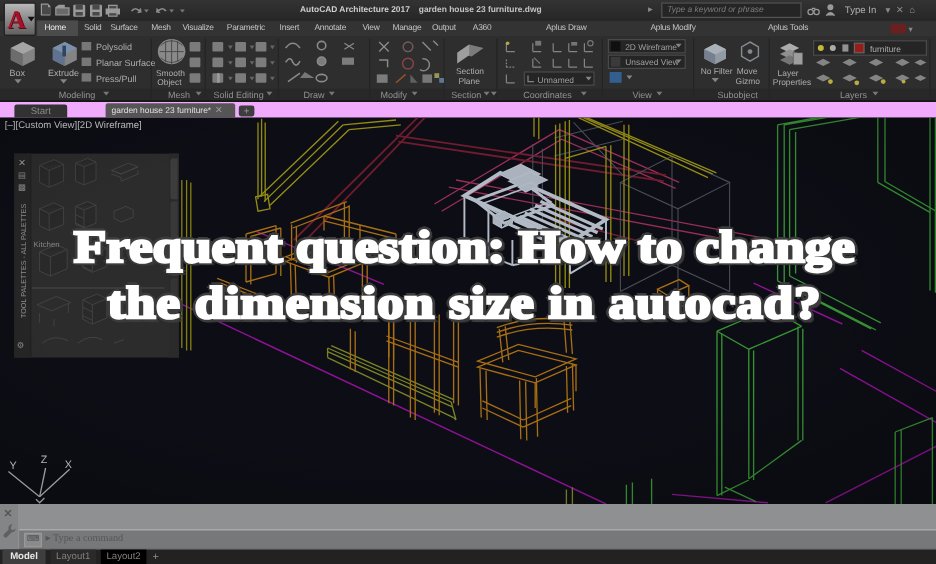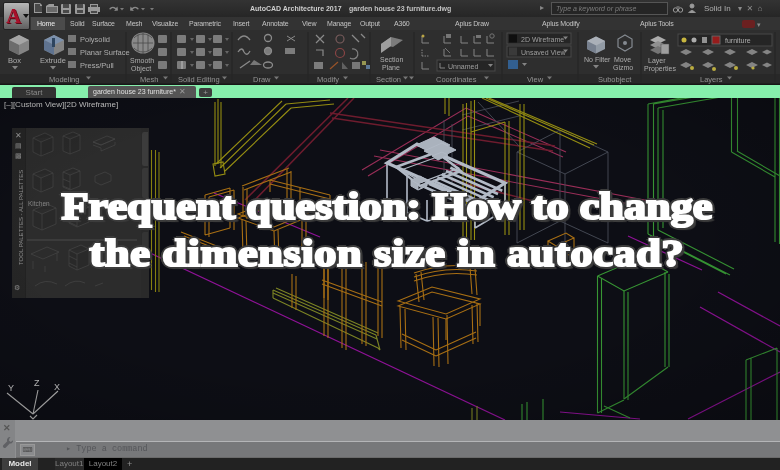"Solid In" div.abs { text: Solid -> Type }
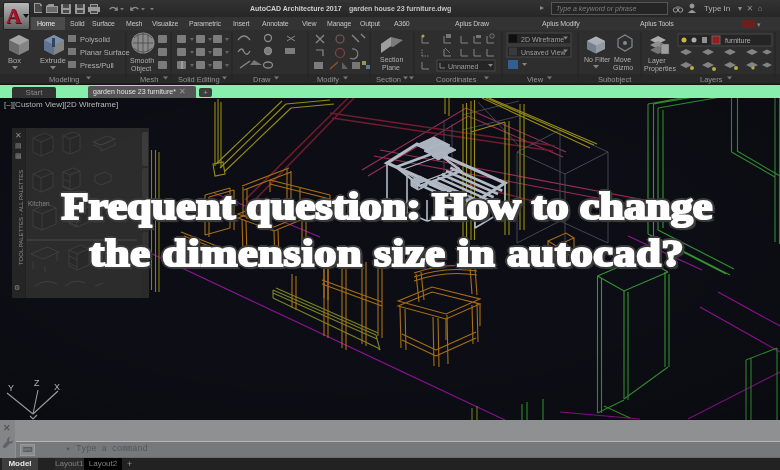"Start" #filetabs { background: #86efac -> #f0abfc }
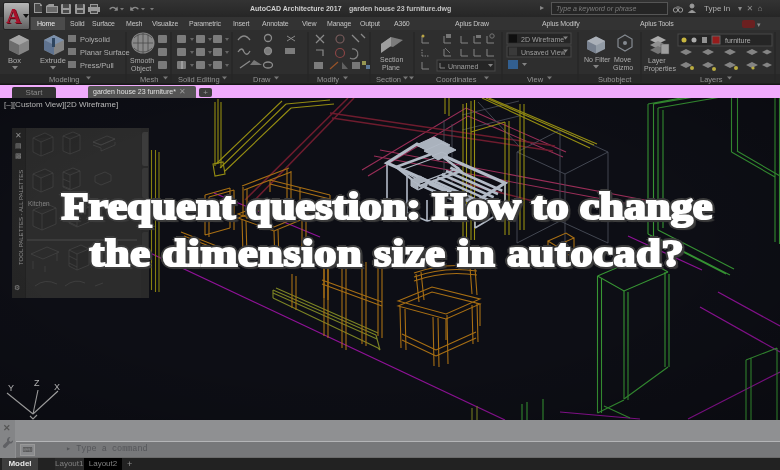"▸ Type a command" span { font-family: Liberation Mono, monospace -> Liberation Serif, serif; margin-left: 28px -> none }
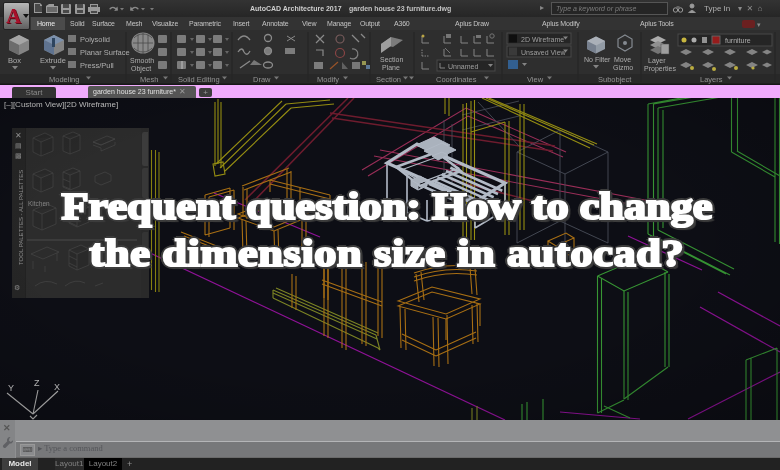"Layout1" div.abs { left: 55px -> 42px; text-align: left -> center }
